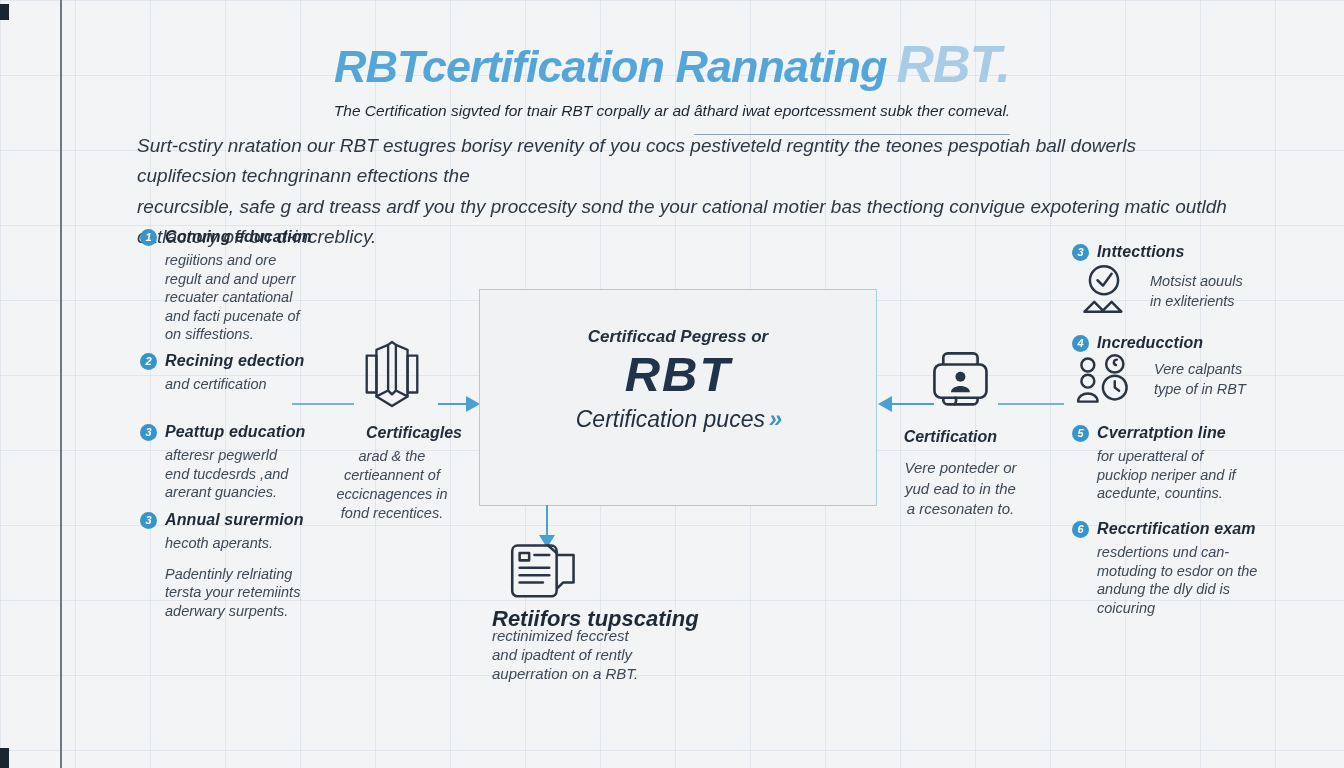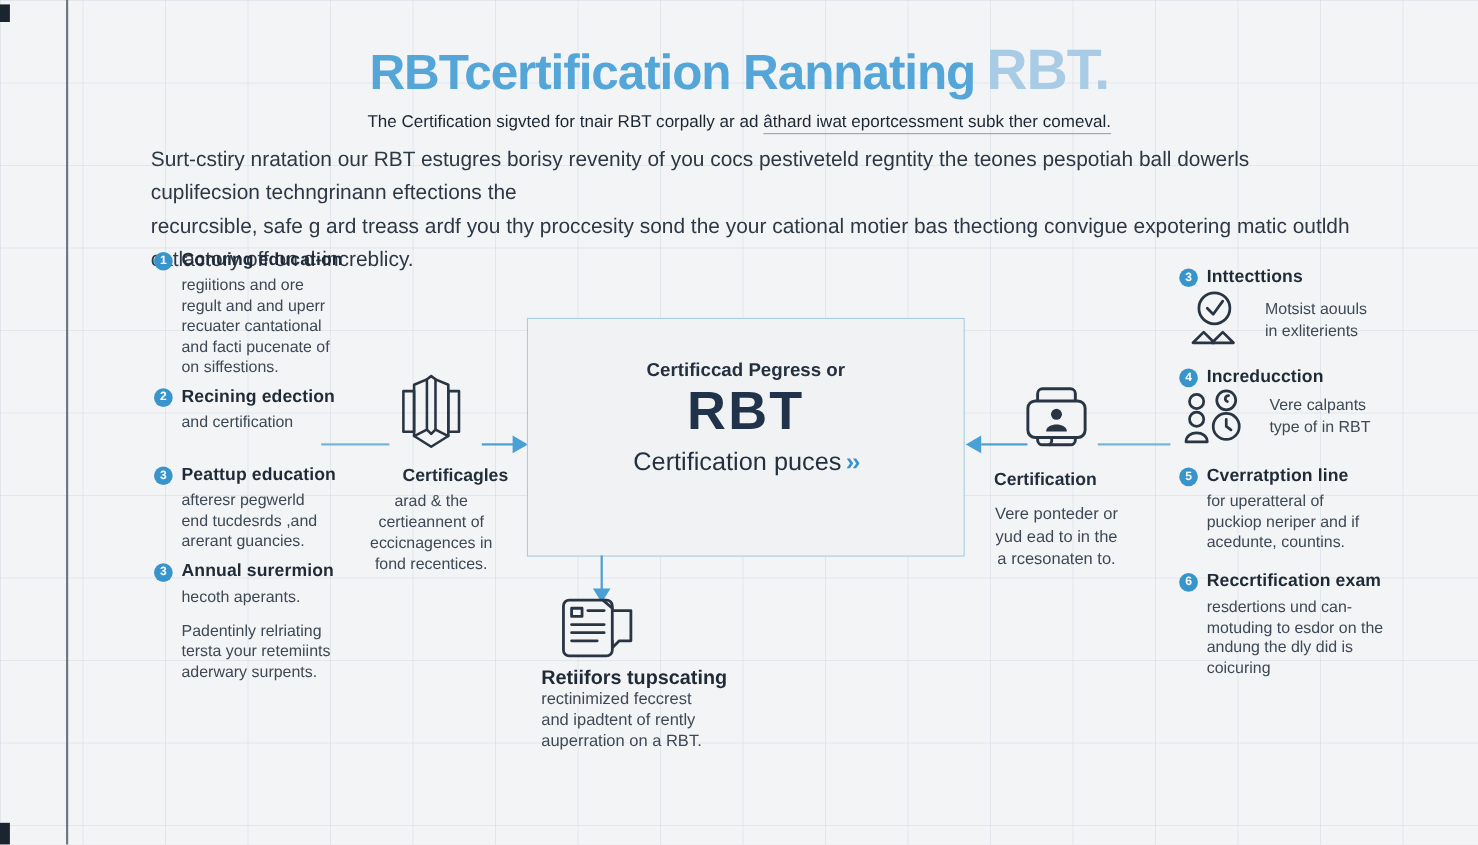"RBTcertification Rannating RBT." .canvas { font-style: none -> italic }
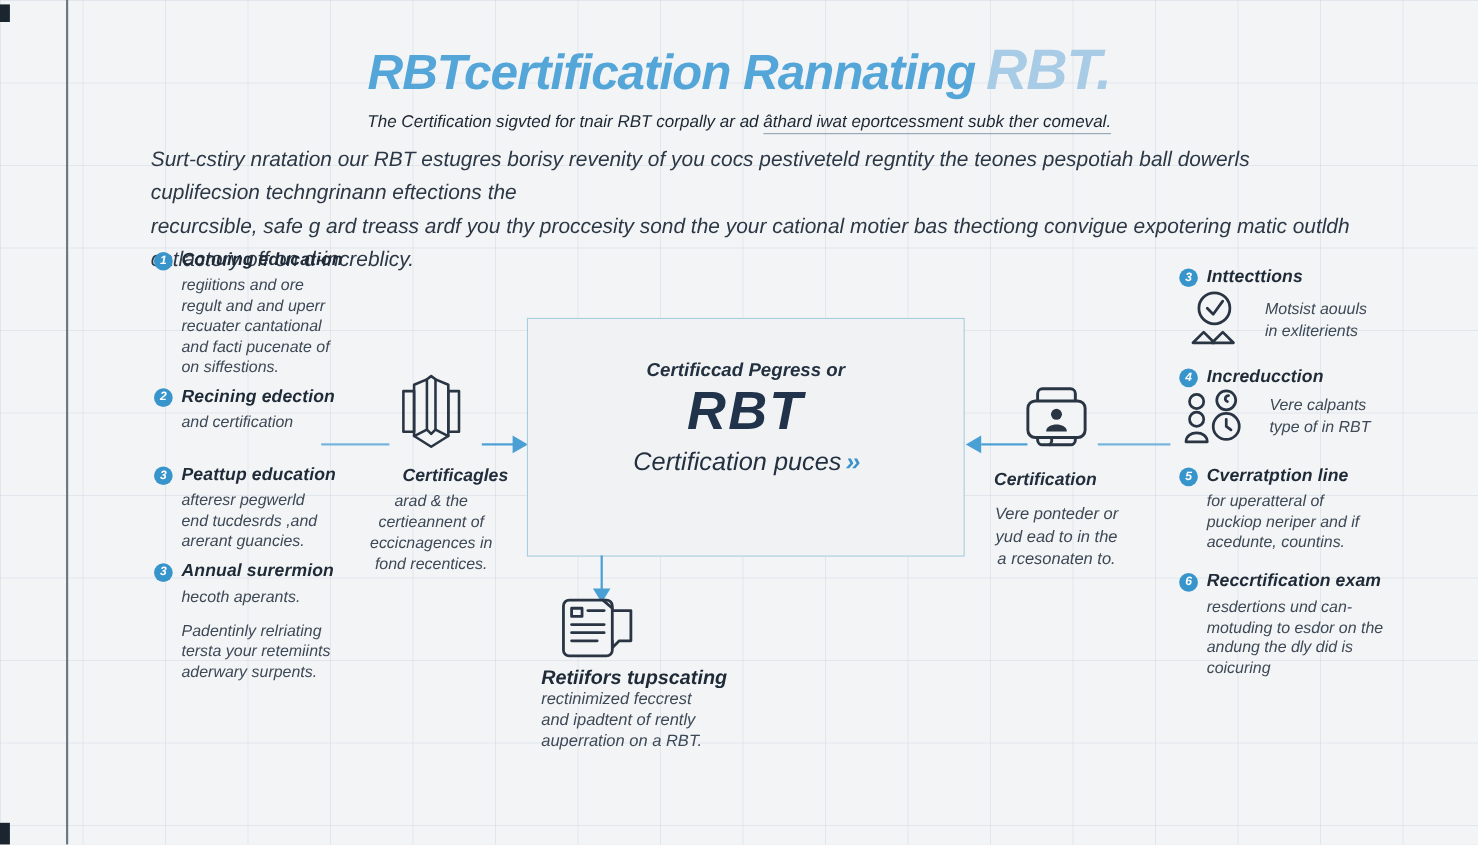"âthard iwat eportcessment subk ther" .subtitle .u { padding-bottom: 2px -> 15px }
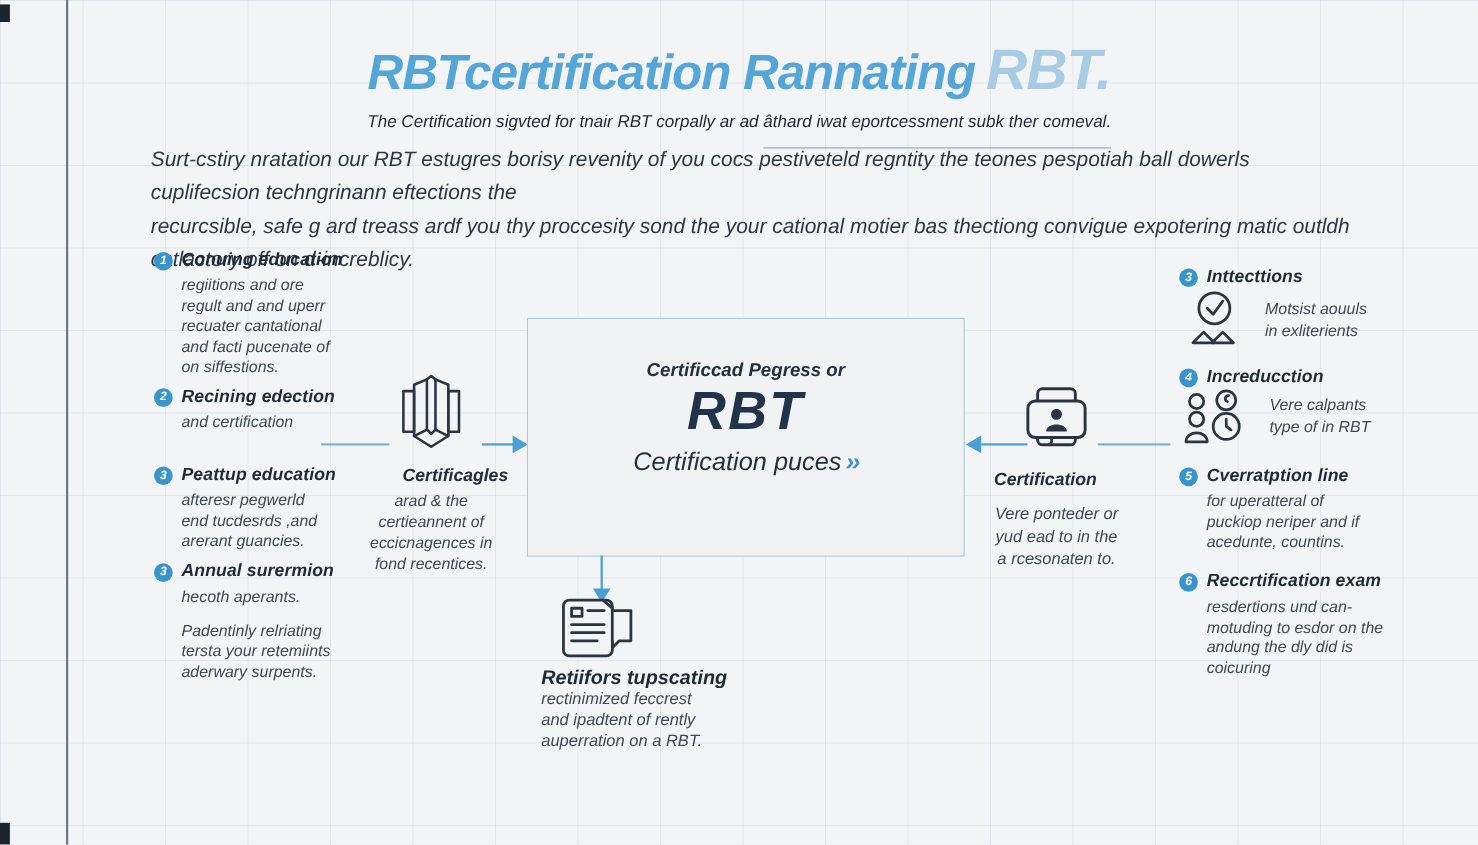"Retiifors tupscating" .bottom-title { font-size: 18px -> 22px }
